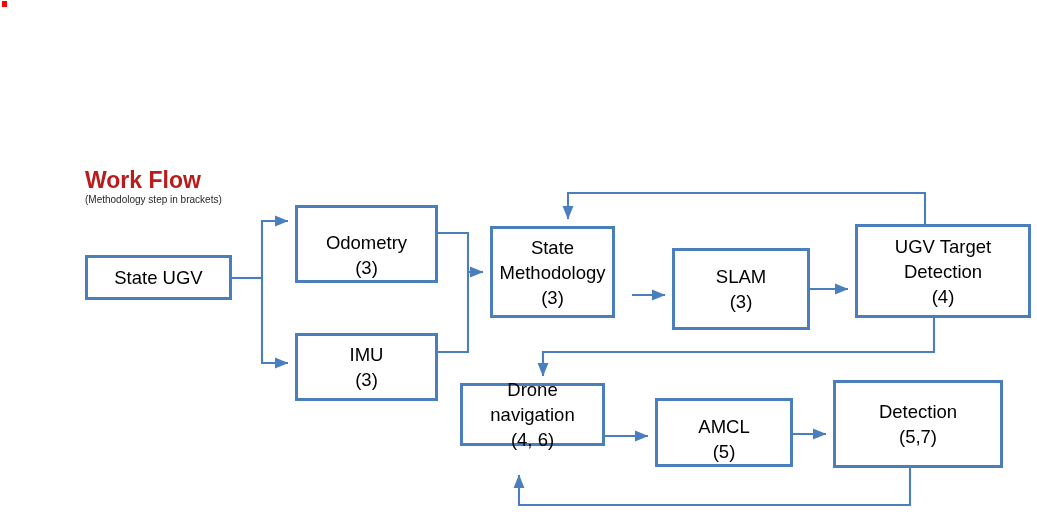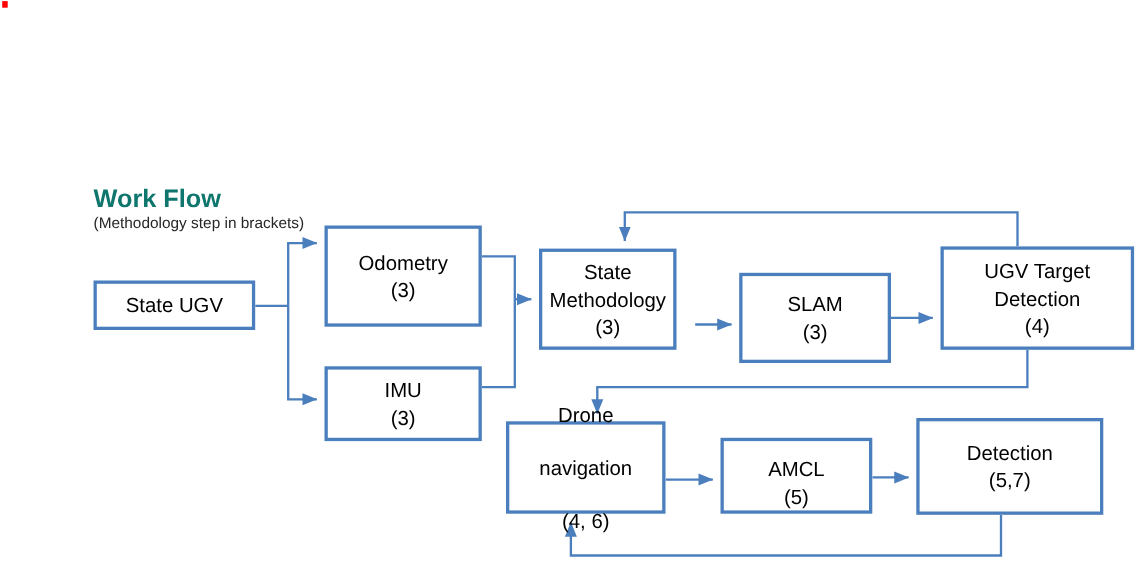"Work Flow" .title { color: #0f766e -> #b91c1c }
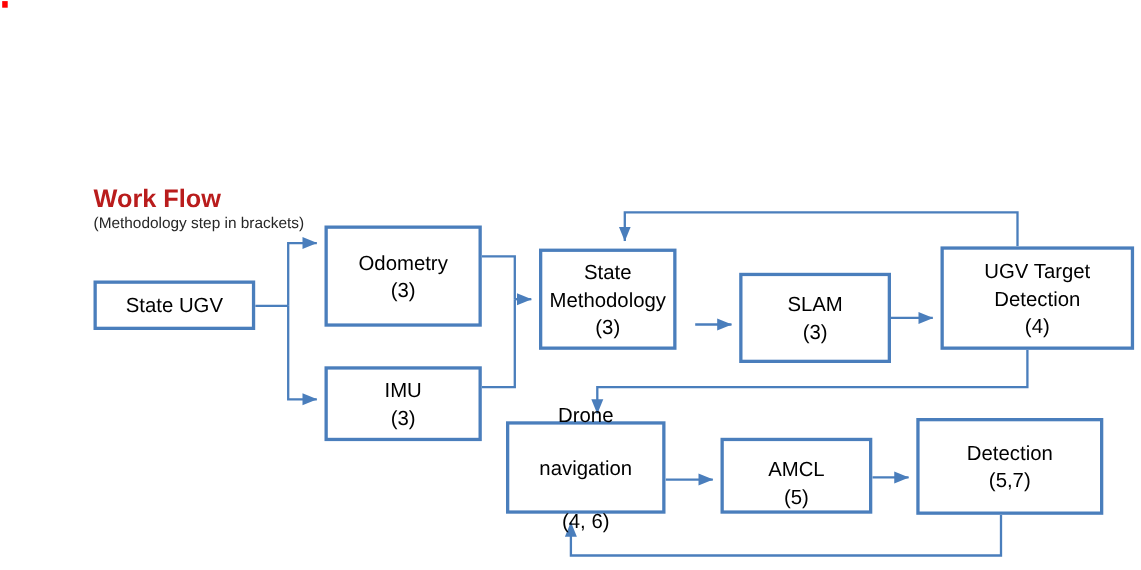"(Methodology step in brackets)" .subtitle { font-size: 14px -> 10px }
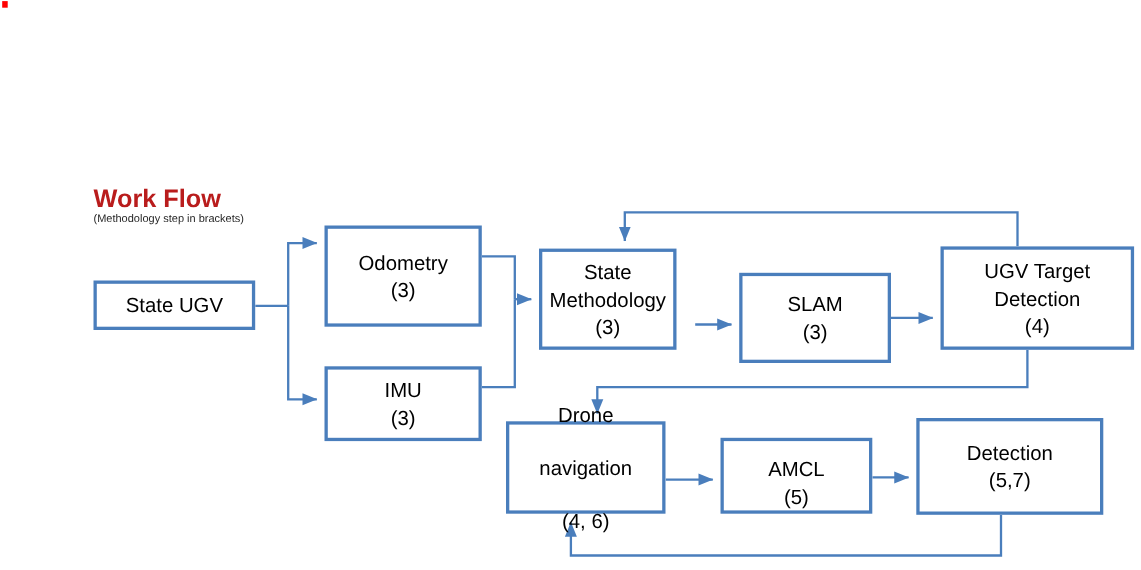"Odometry" div.node-box { height: 92px -> 78px; justify-content: none -> flex-end }
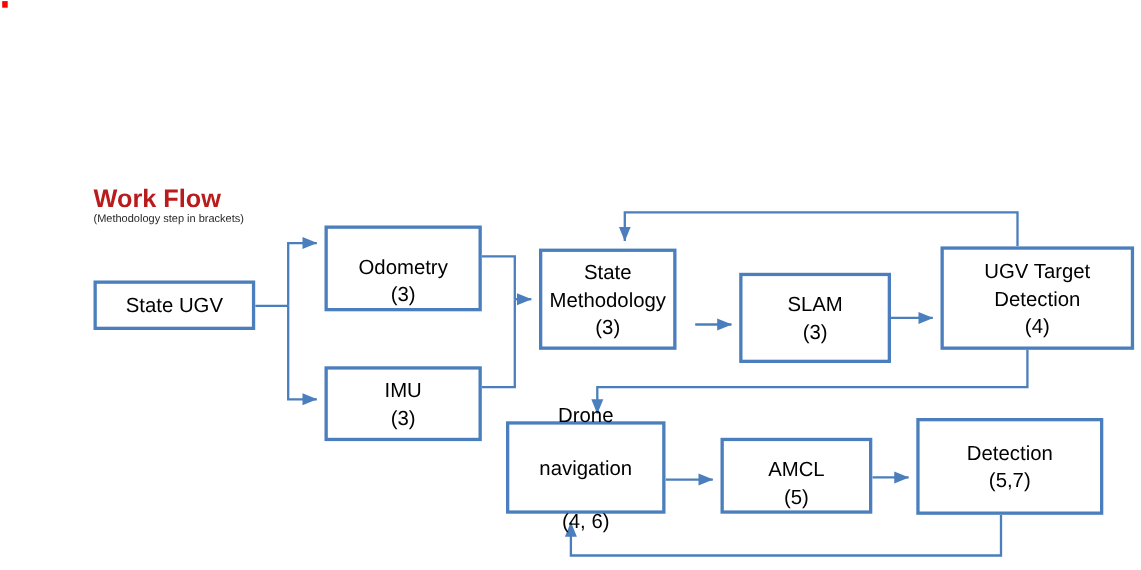"Drone" div.node-box { gap: 23px -> none; height: 84px -> 63px }
